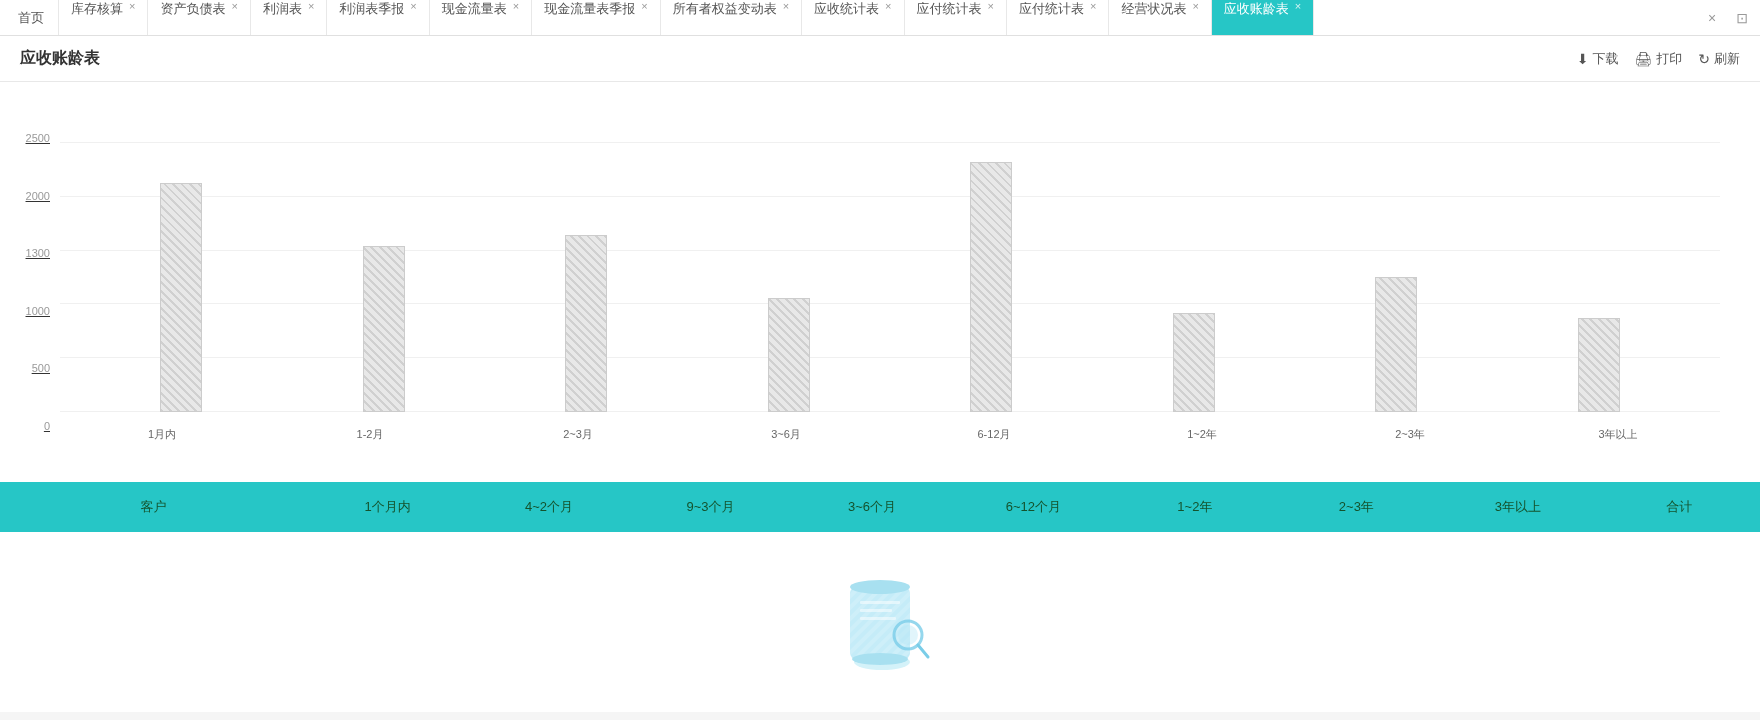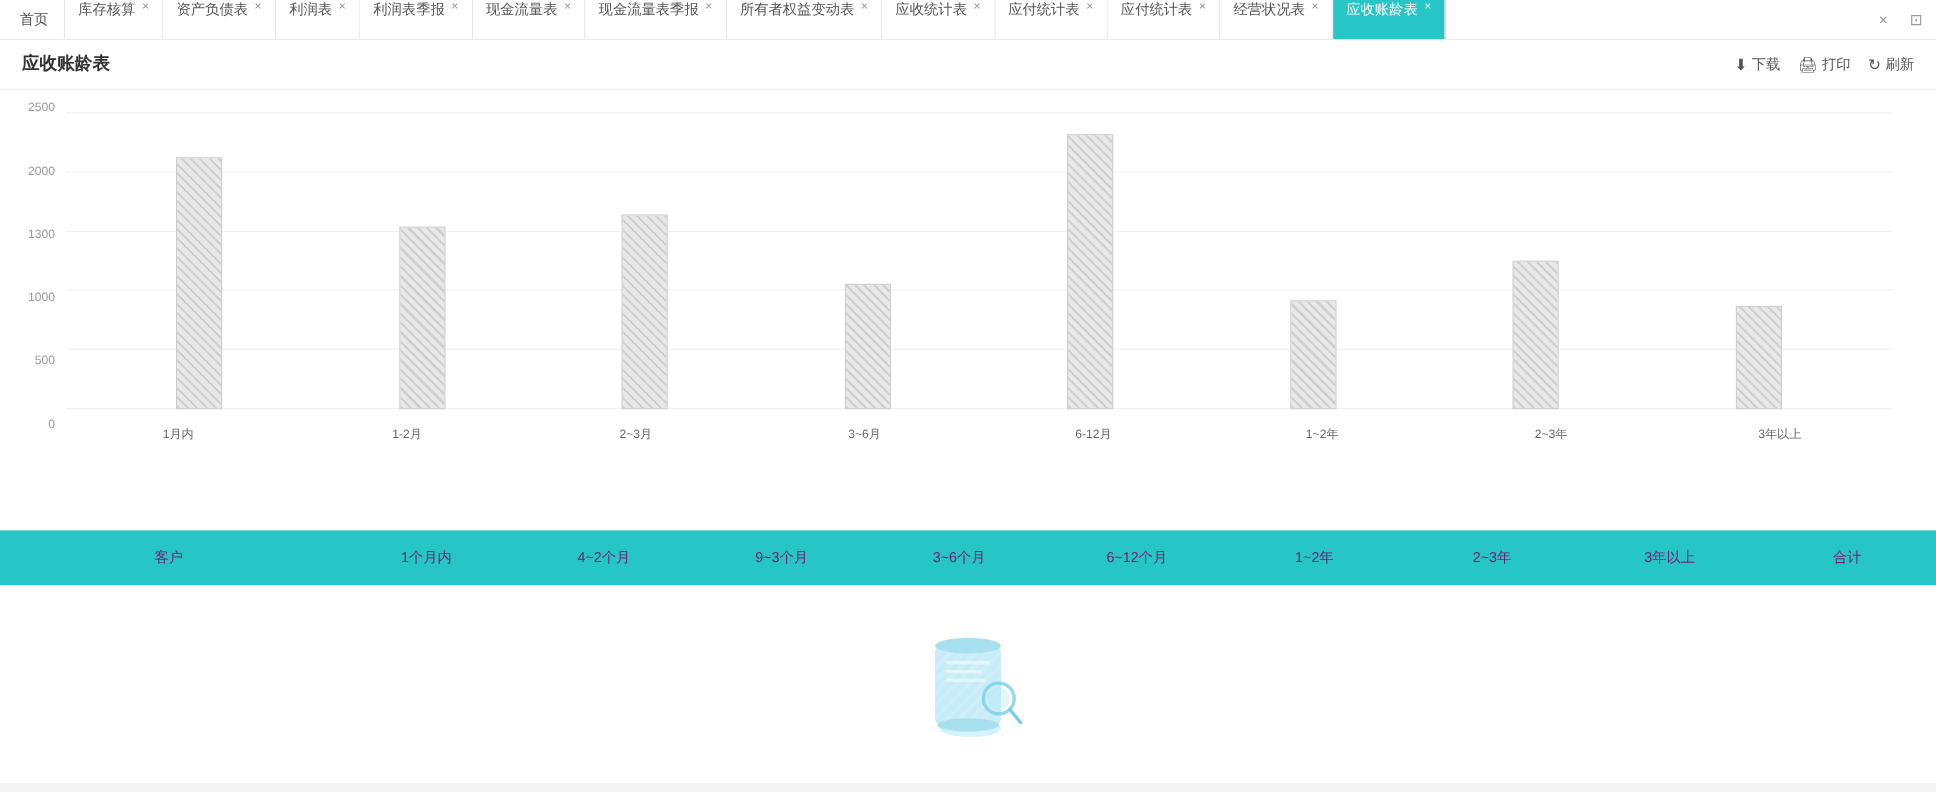"2500" .chart-wrapper { align-items: none -> flex-end; text-decoration: none -> underline }
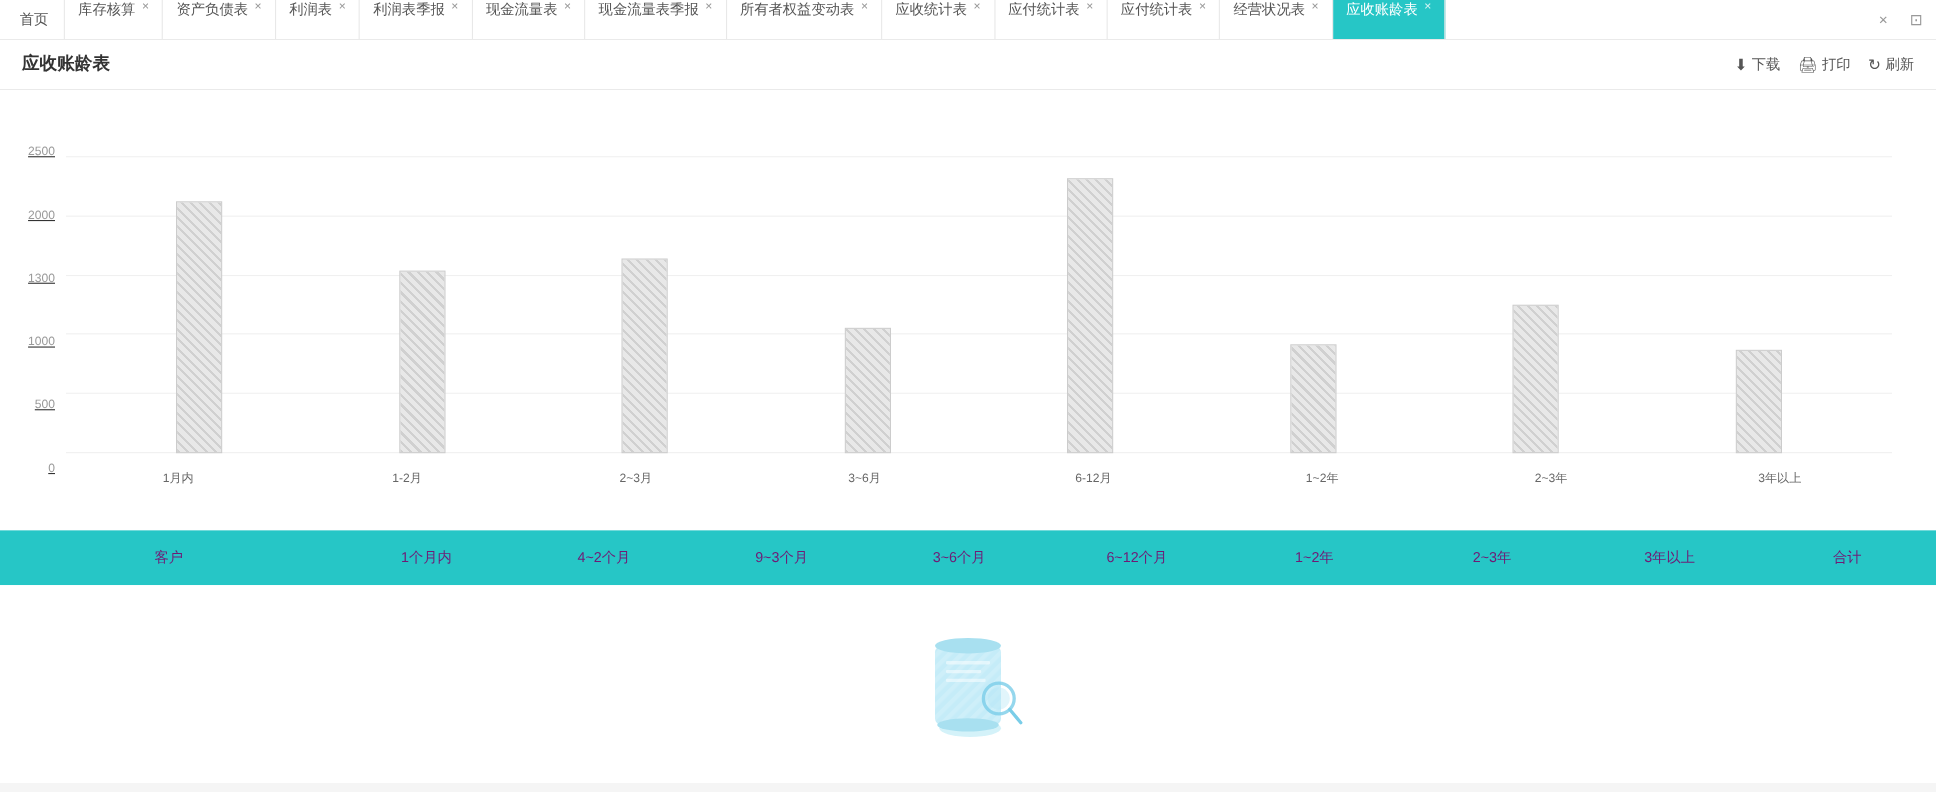"客户" .table-header { color: #701a75 -> #14532d }
